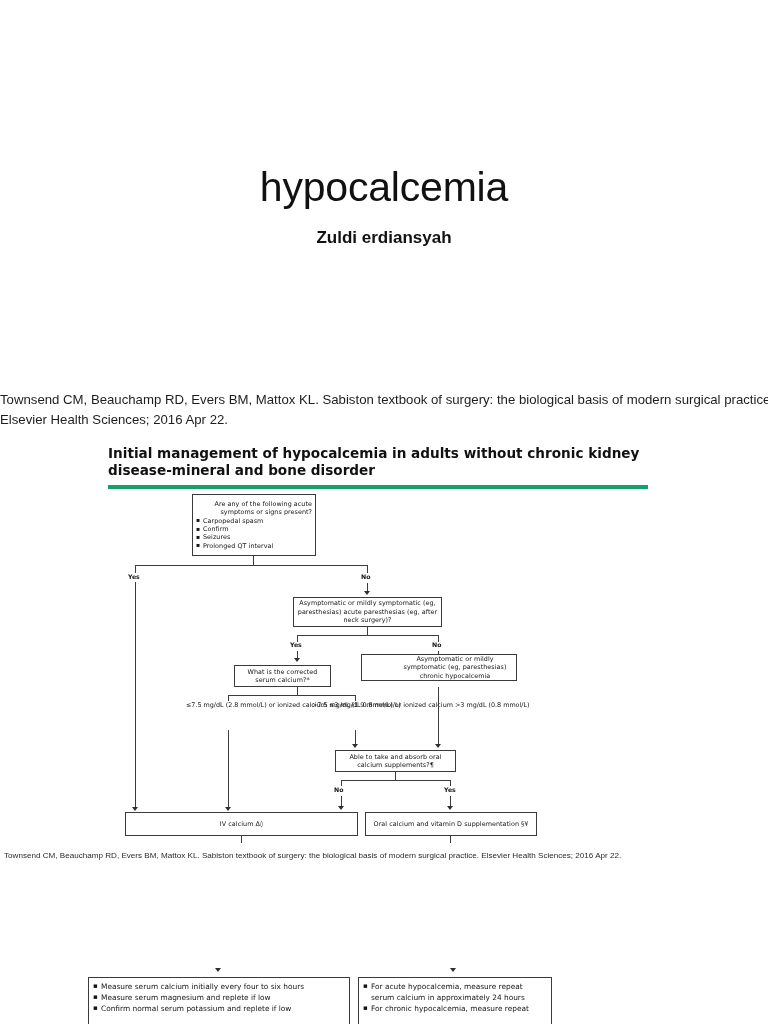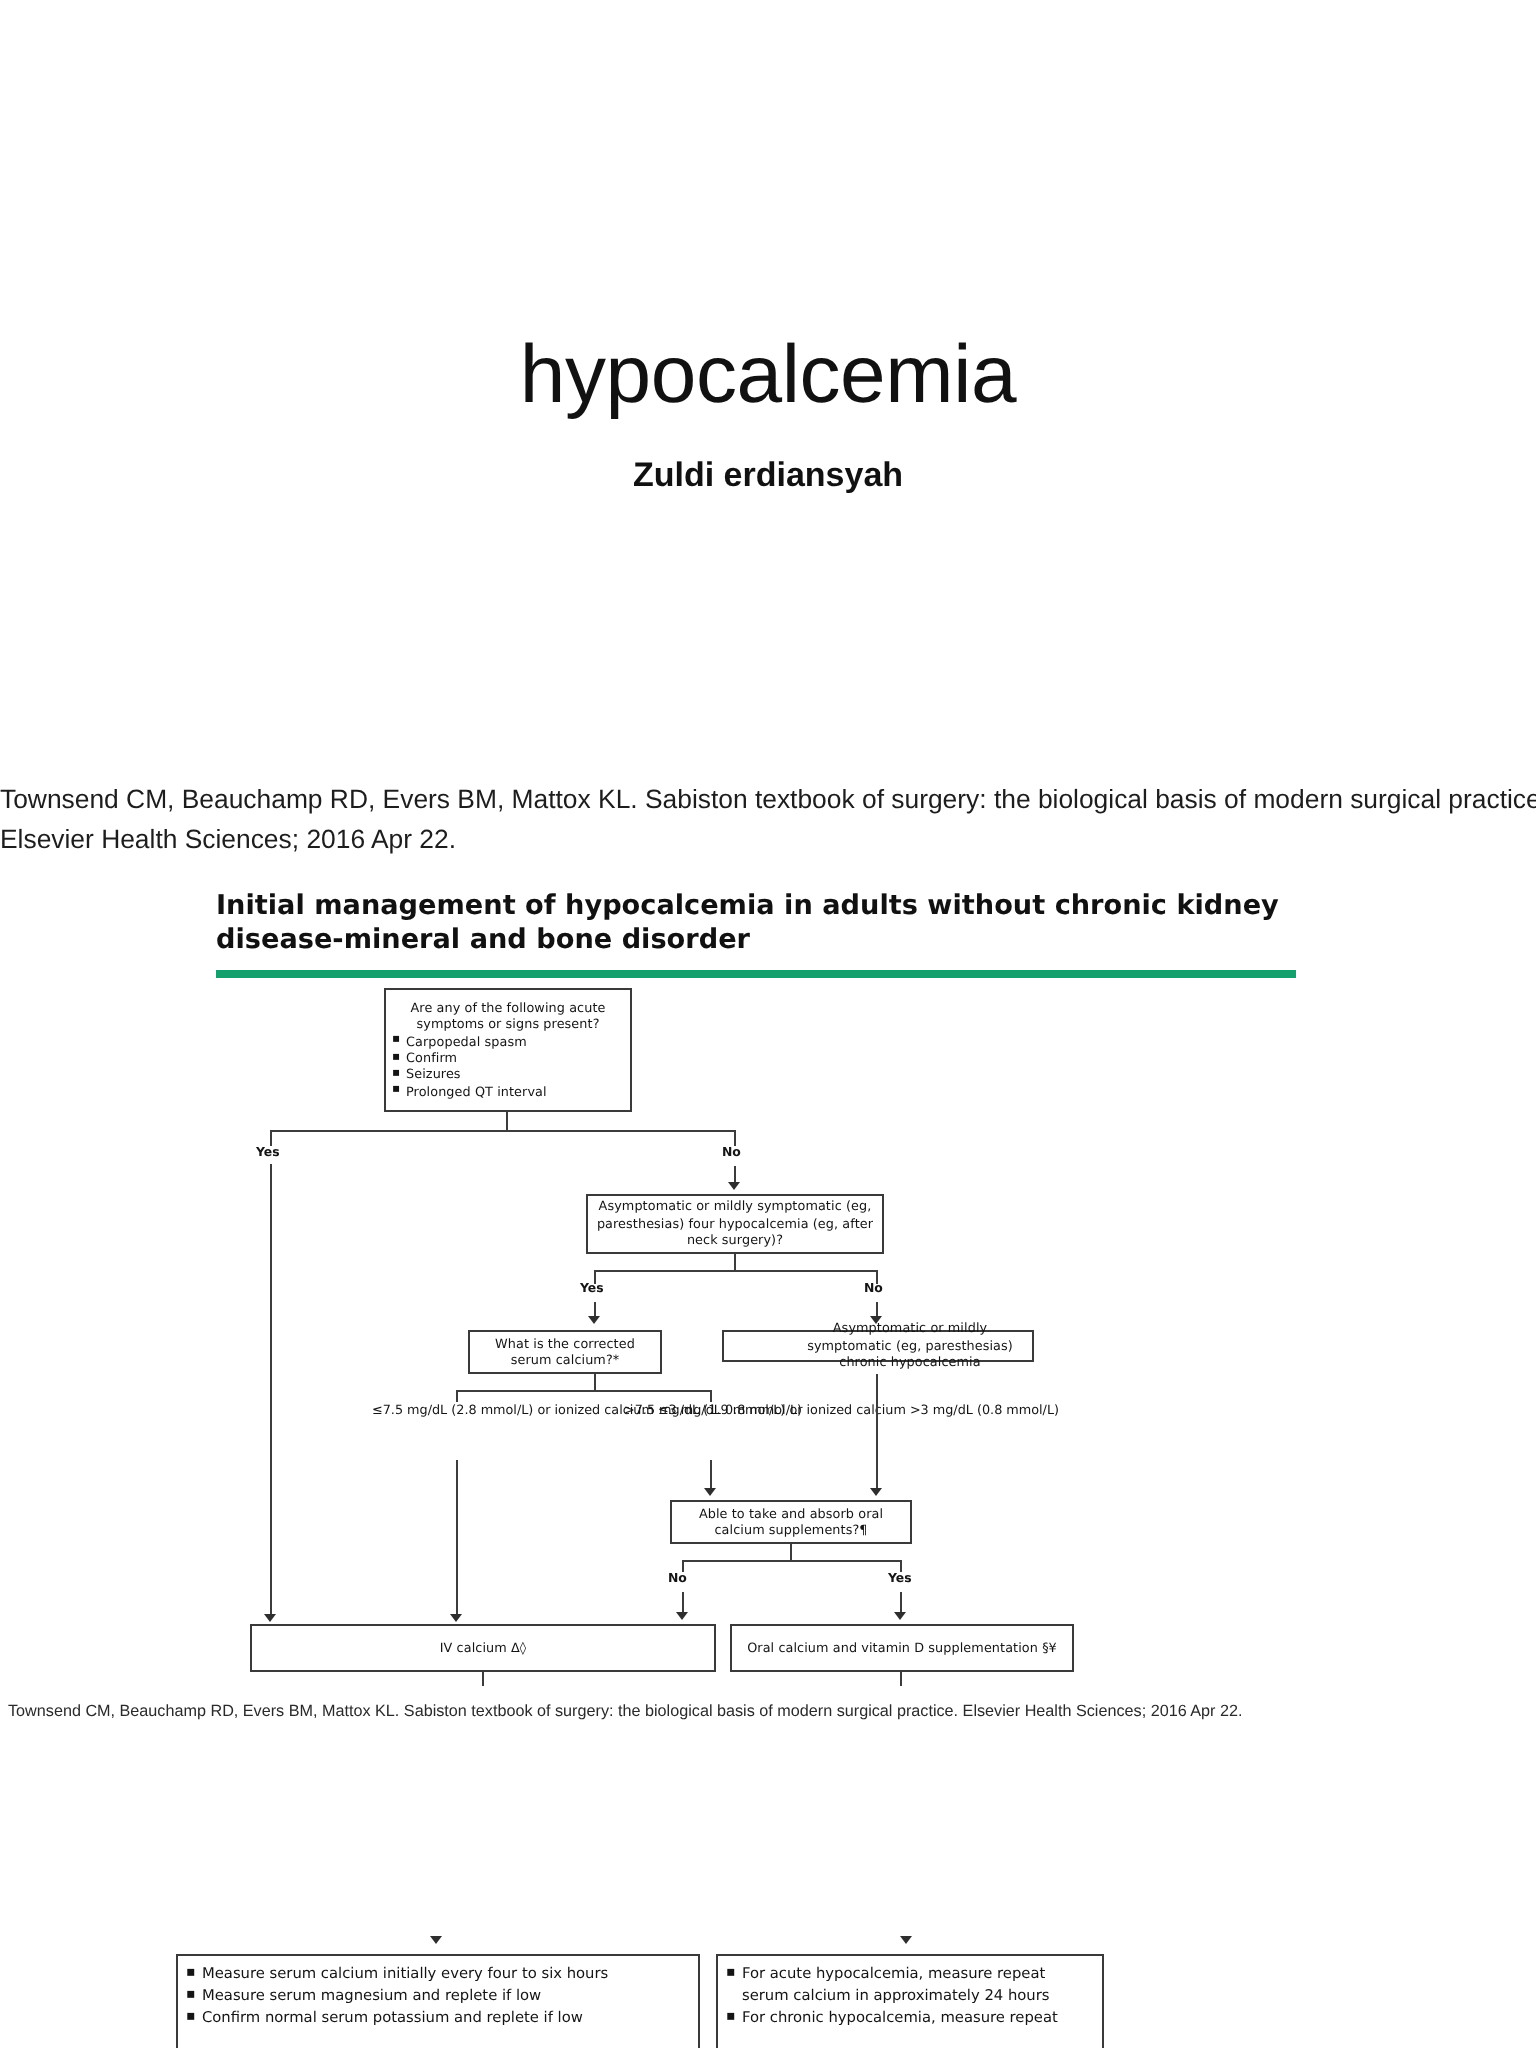"Are any of the following" .box .hdr { text-align: center -> right }
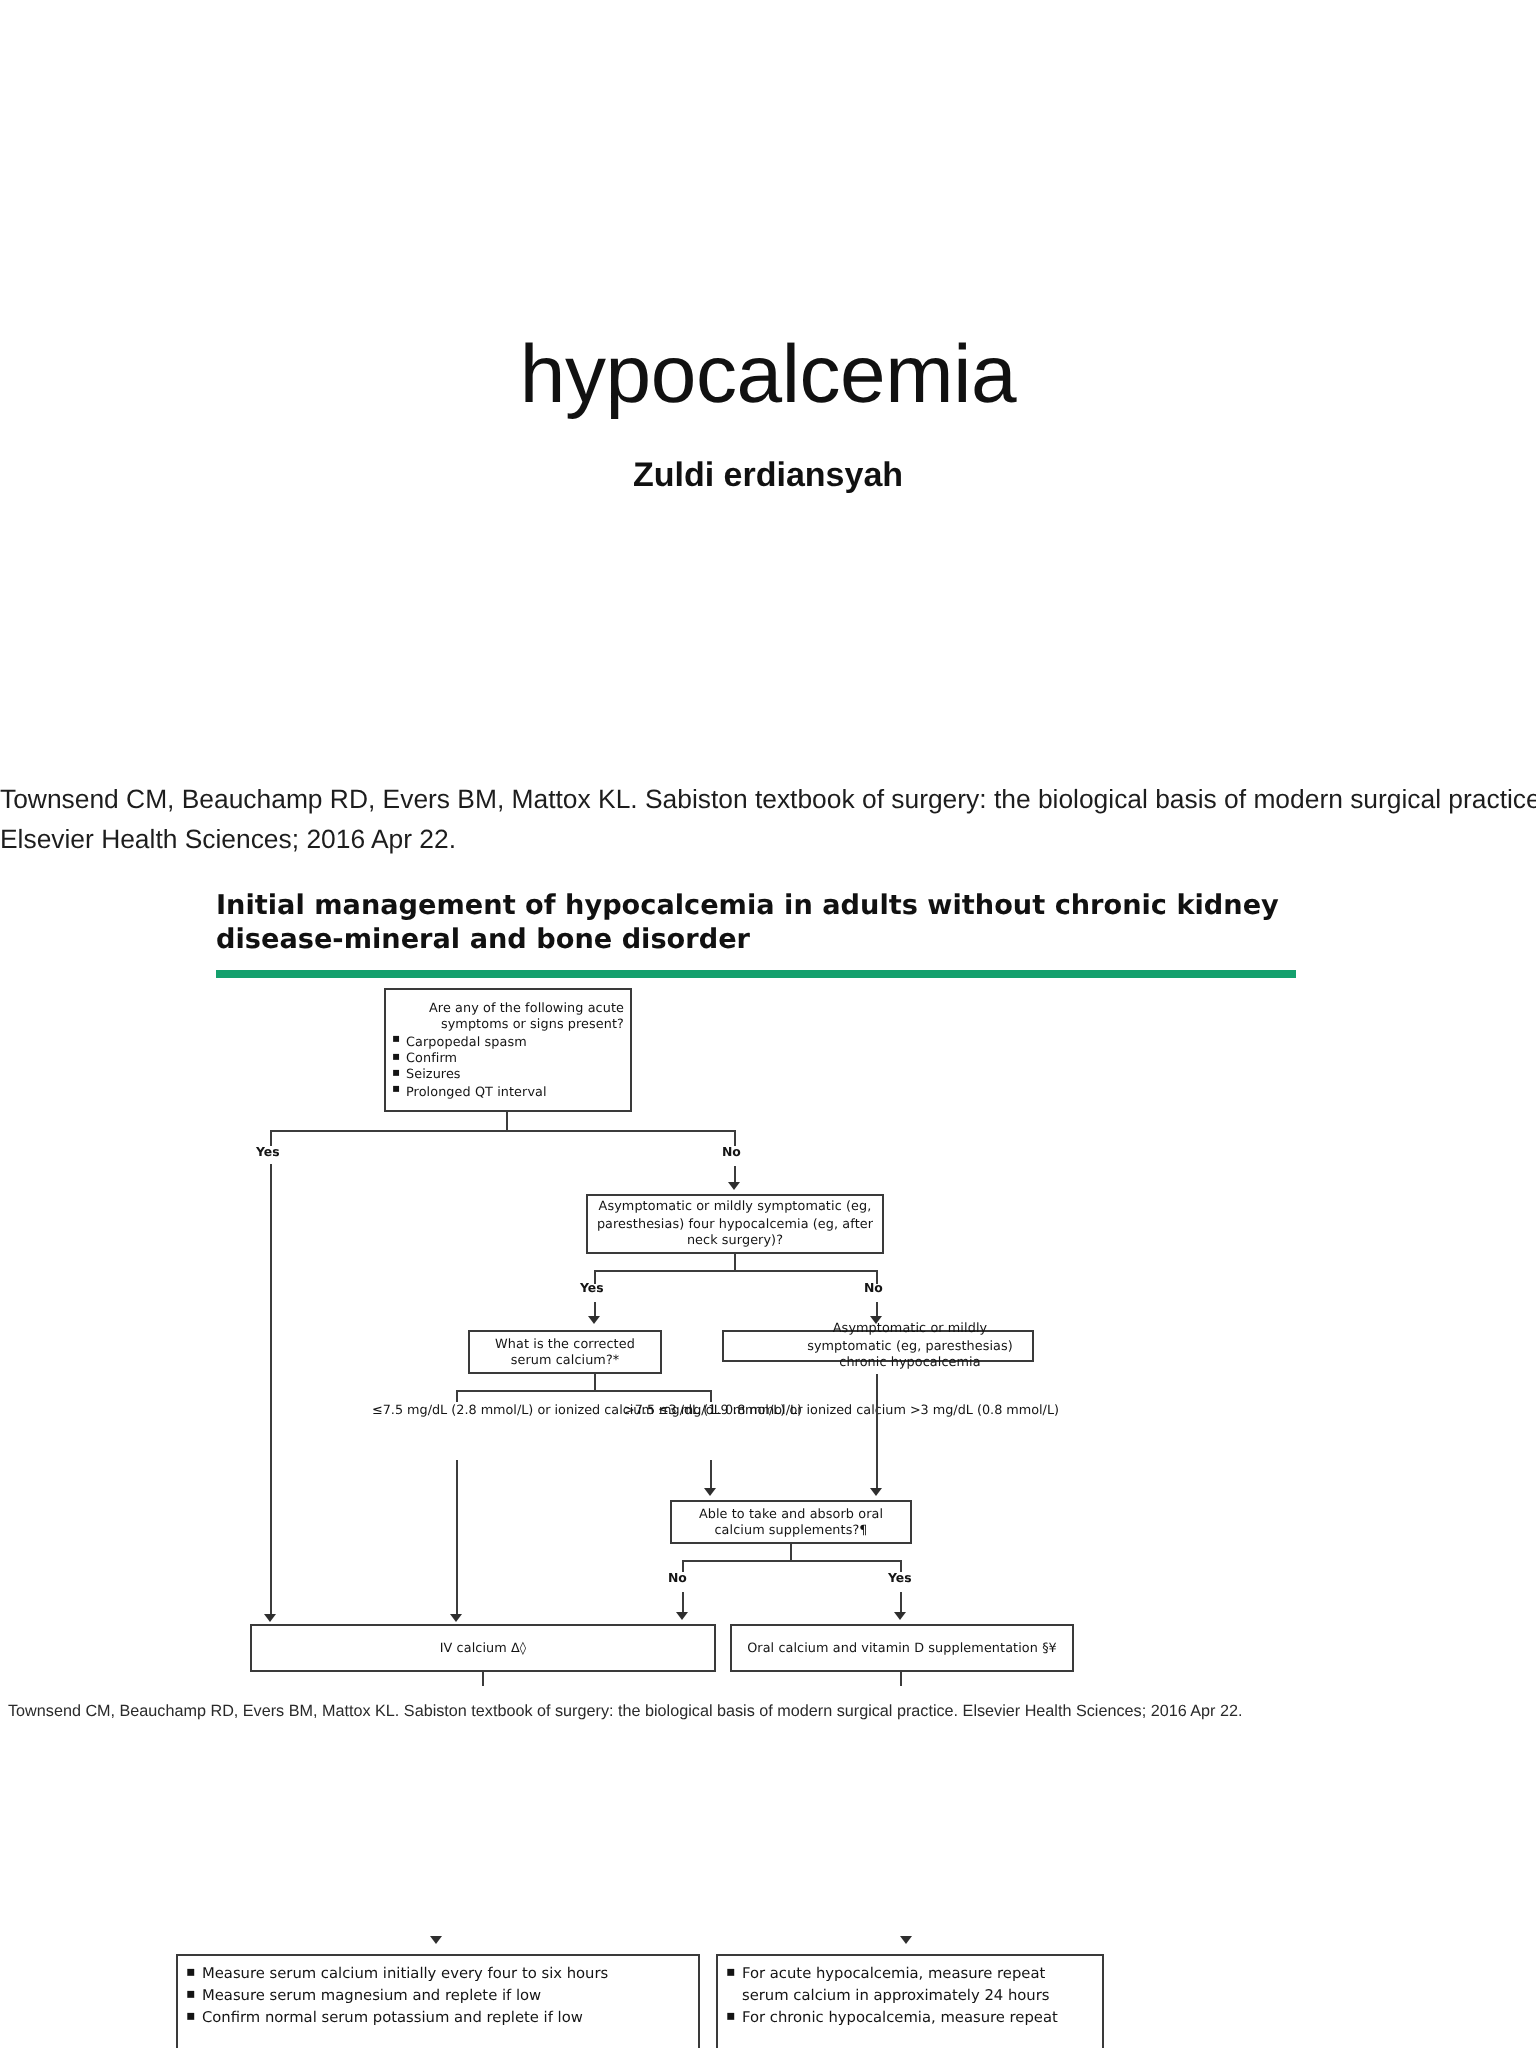"Asymptomatic or mildly symptomatic (eg, paresthesias) four" div.box { text: four hypocalcemia -> acute paresthesias }
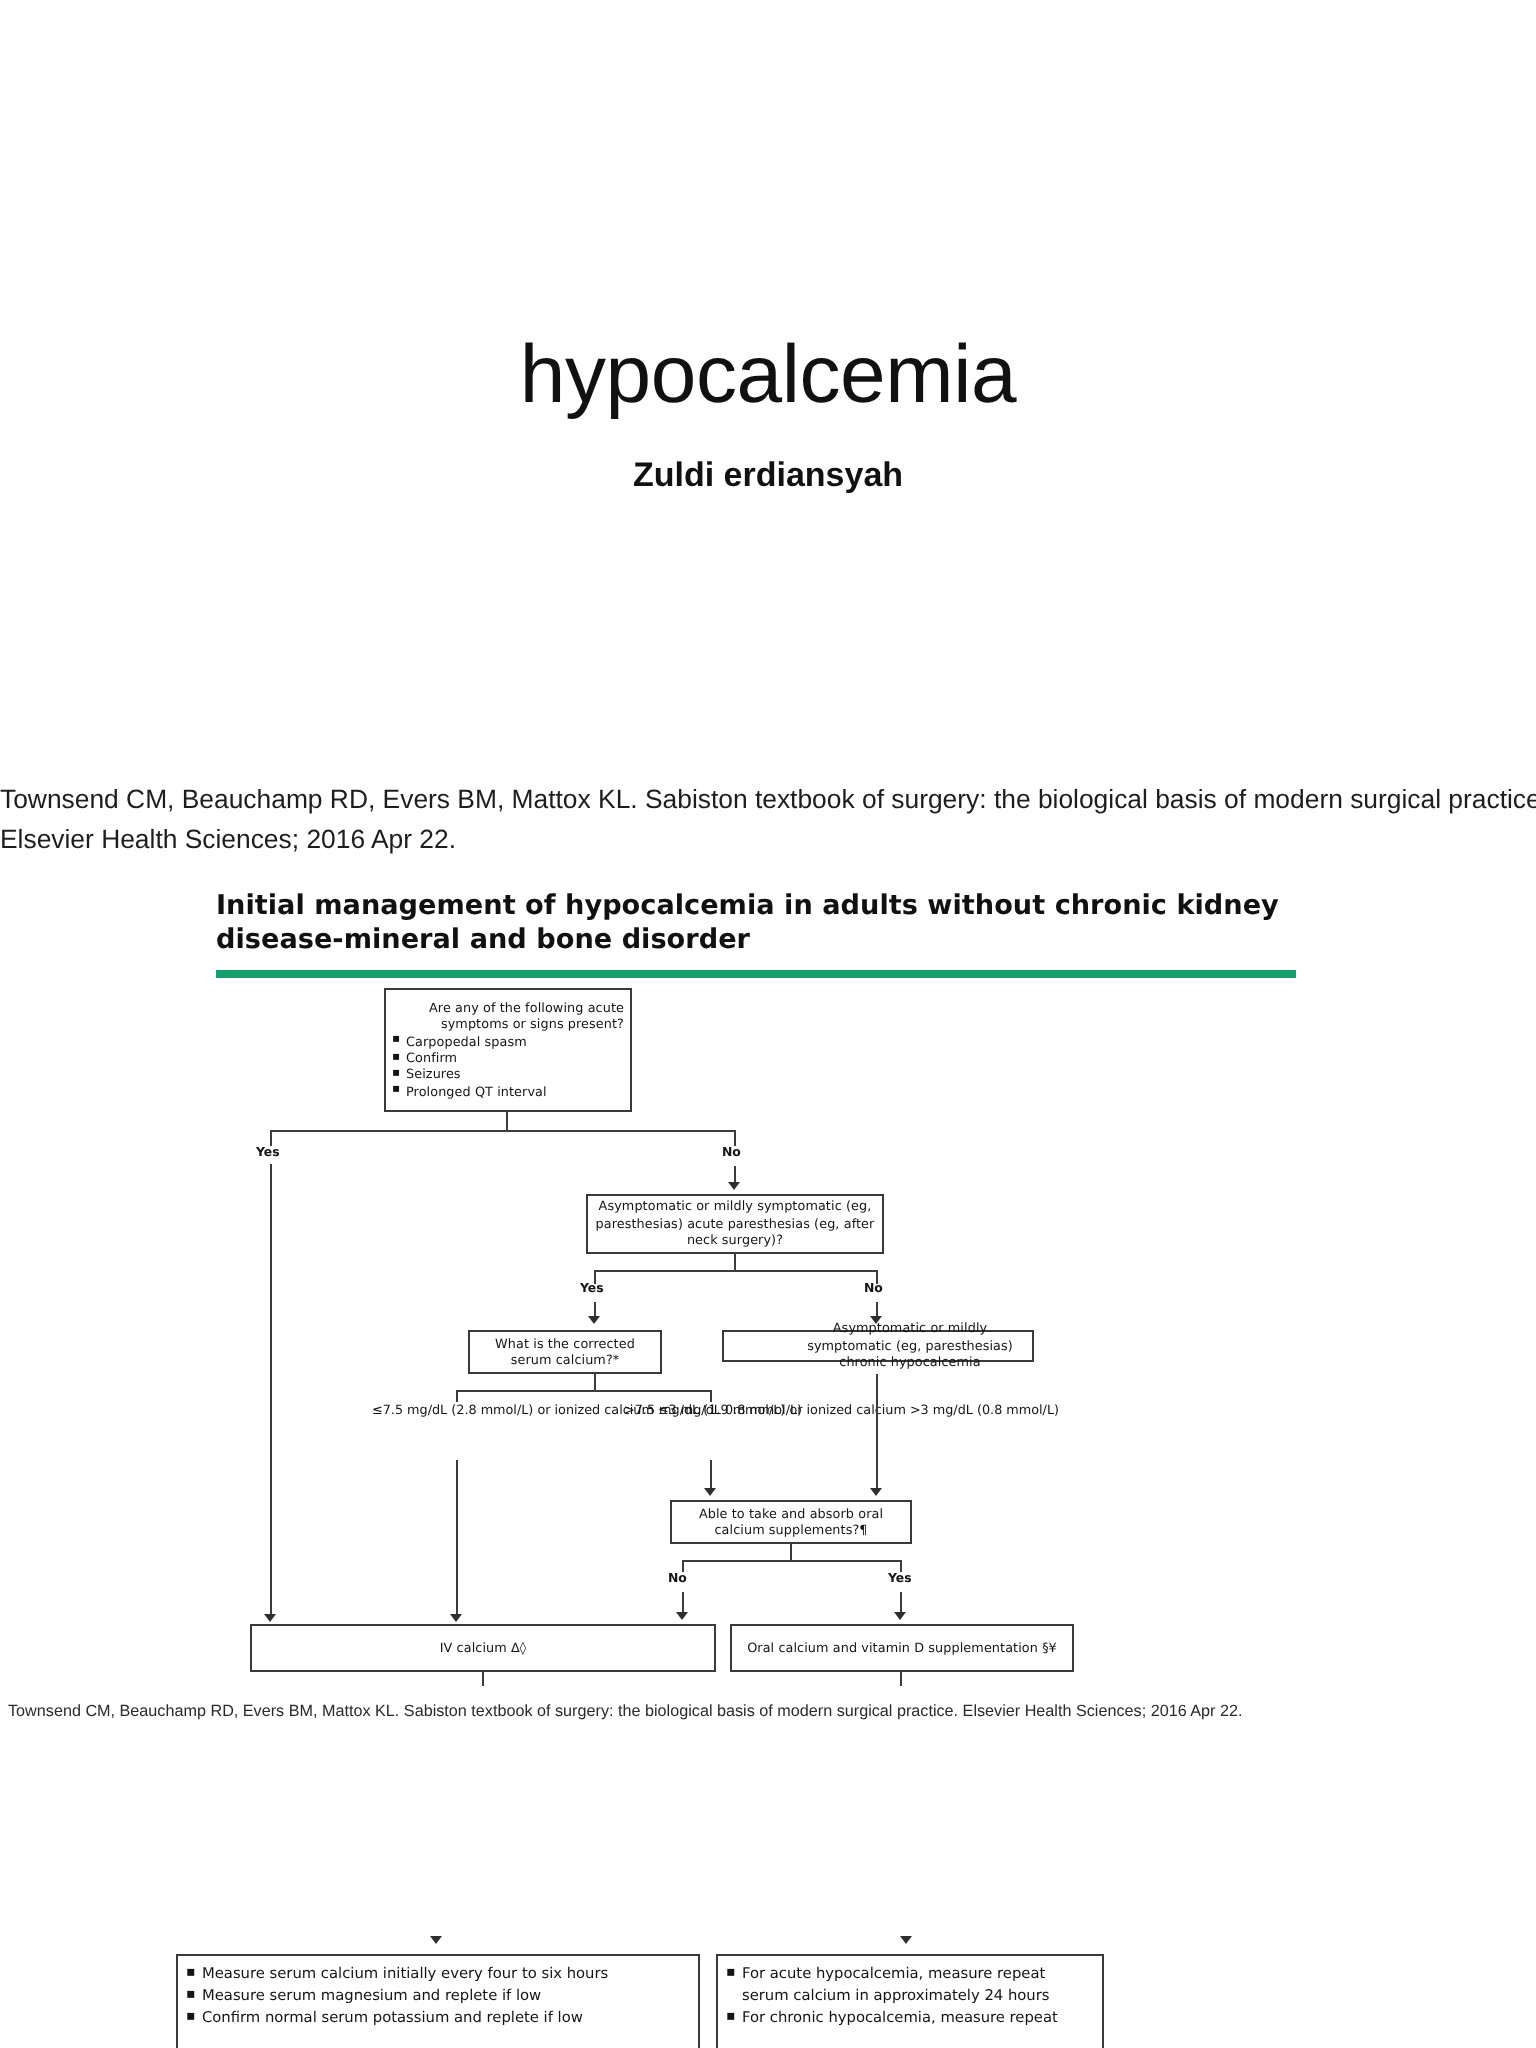"Asymptomatic or mildly symptomatic (eg, paresthesias) chronic" div.box { height: 16px -> 27px; top: 225px -> 214px }
